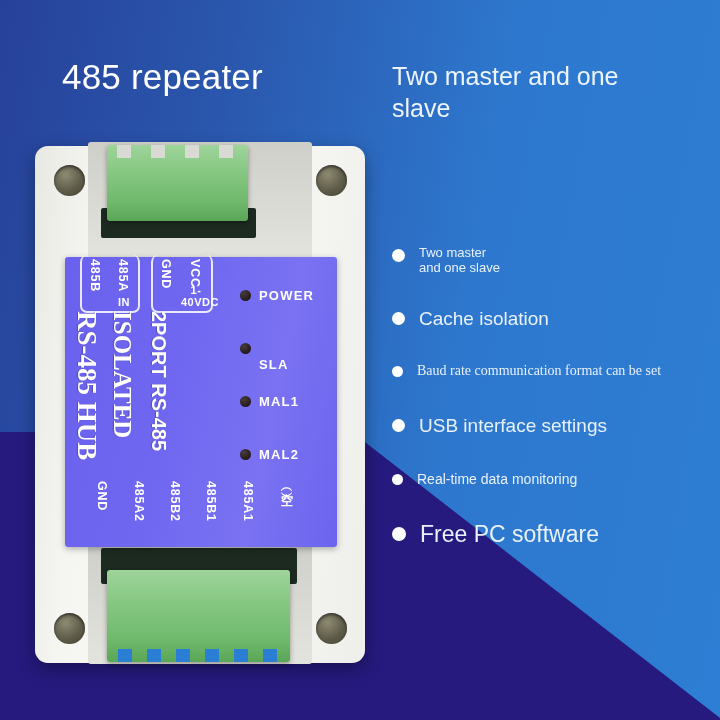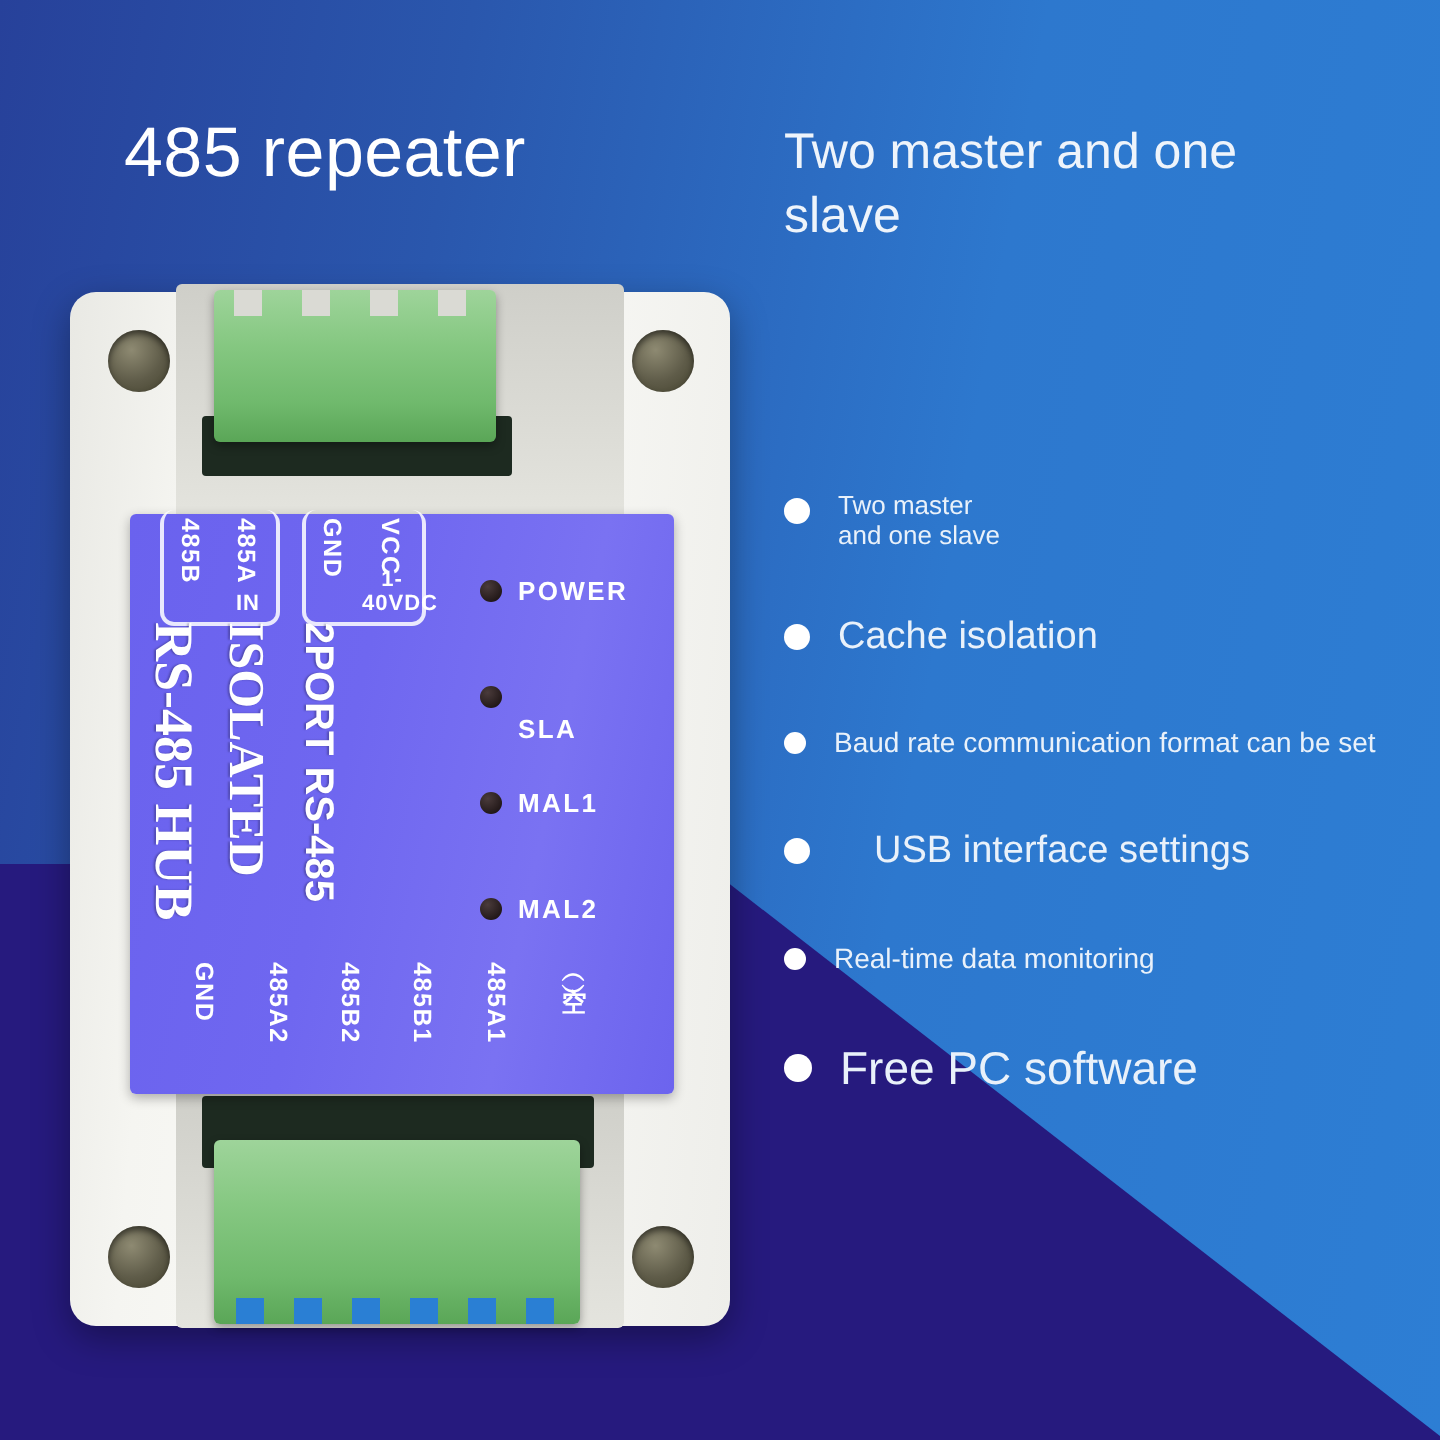"Baud rate communication format can" .b2 { font-family: none -> Liberation Serif, serif }
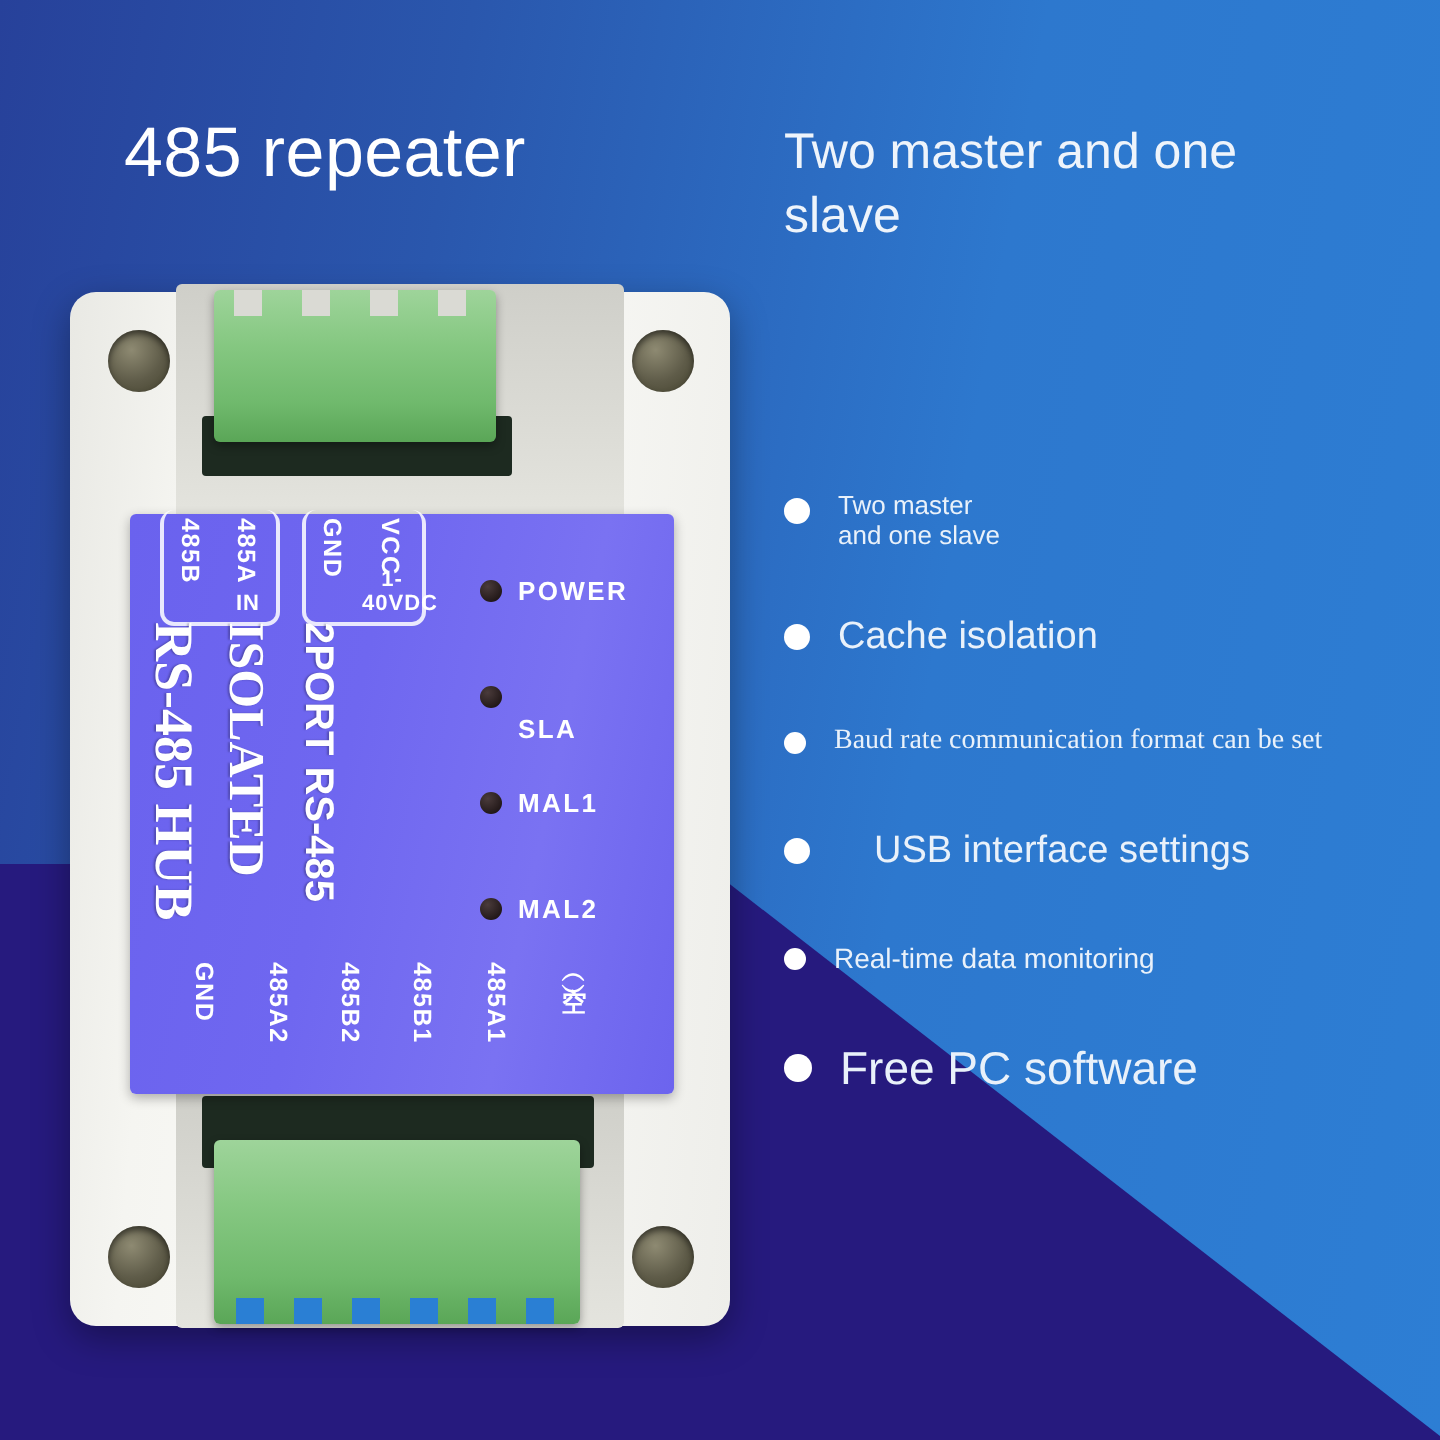"USB interface settings" .b3 { gap: 18px -> none }
